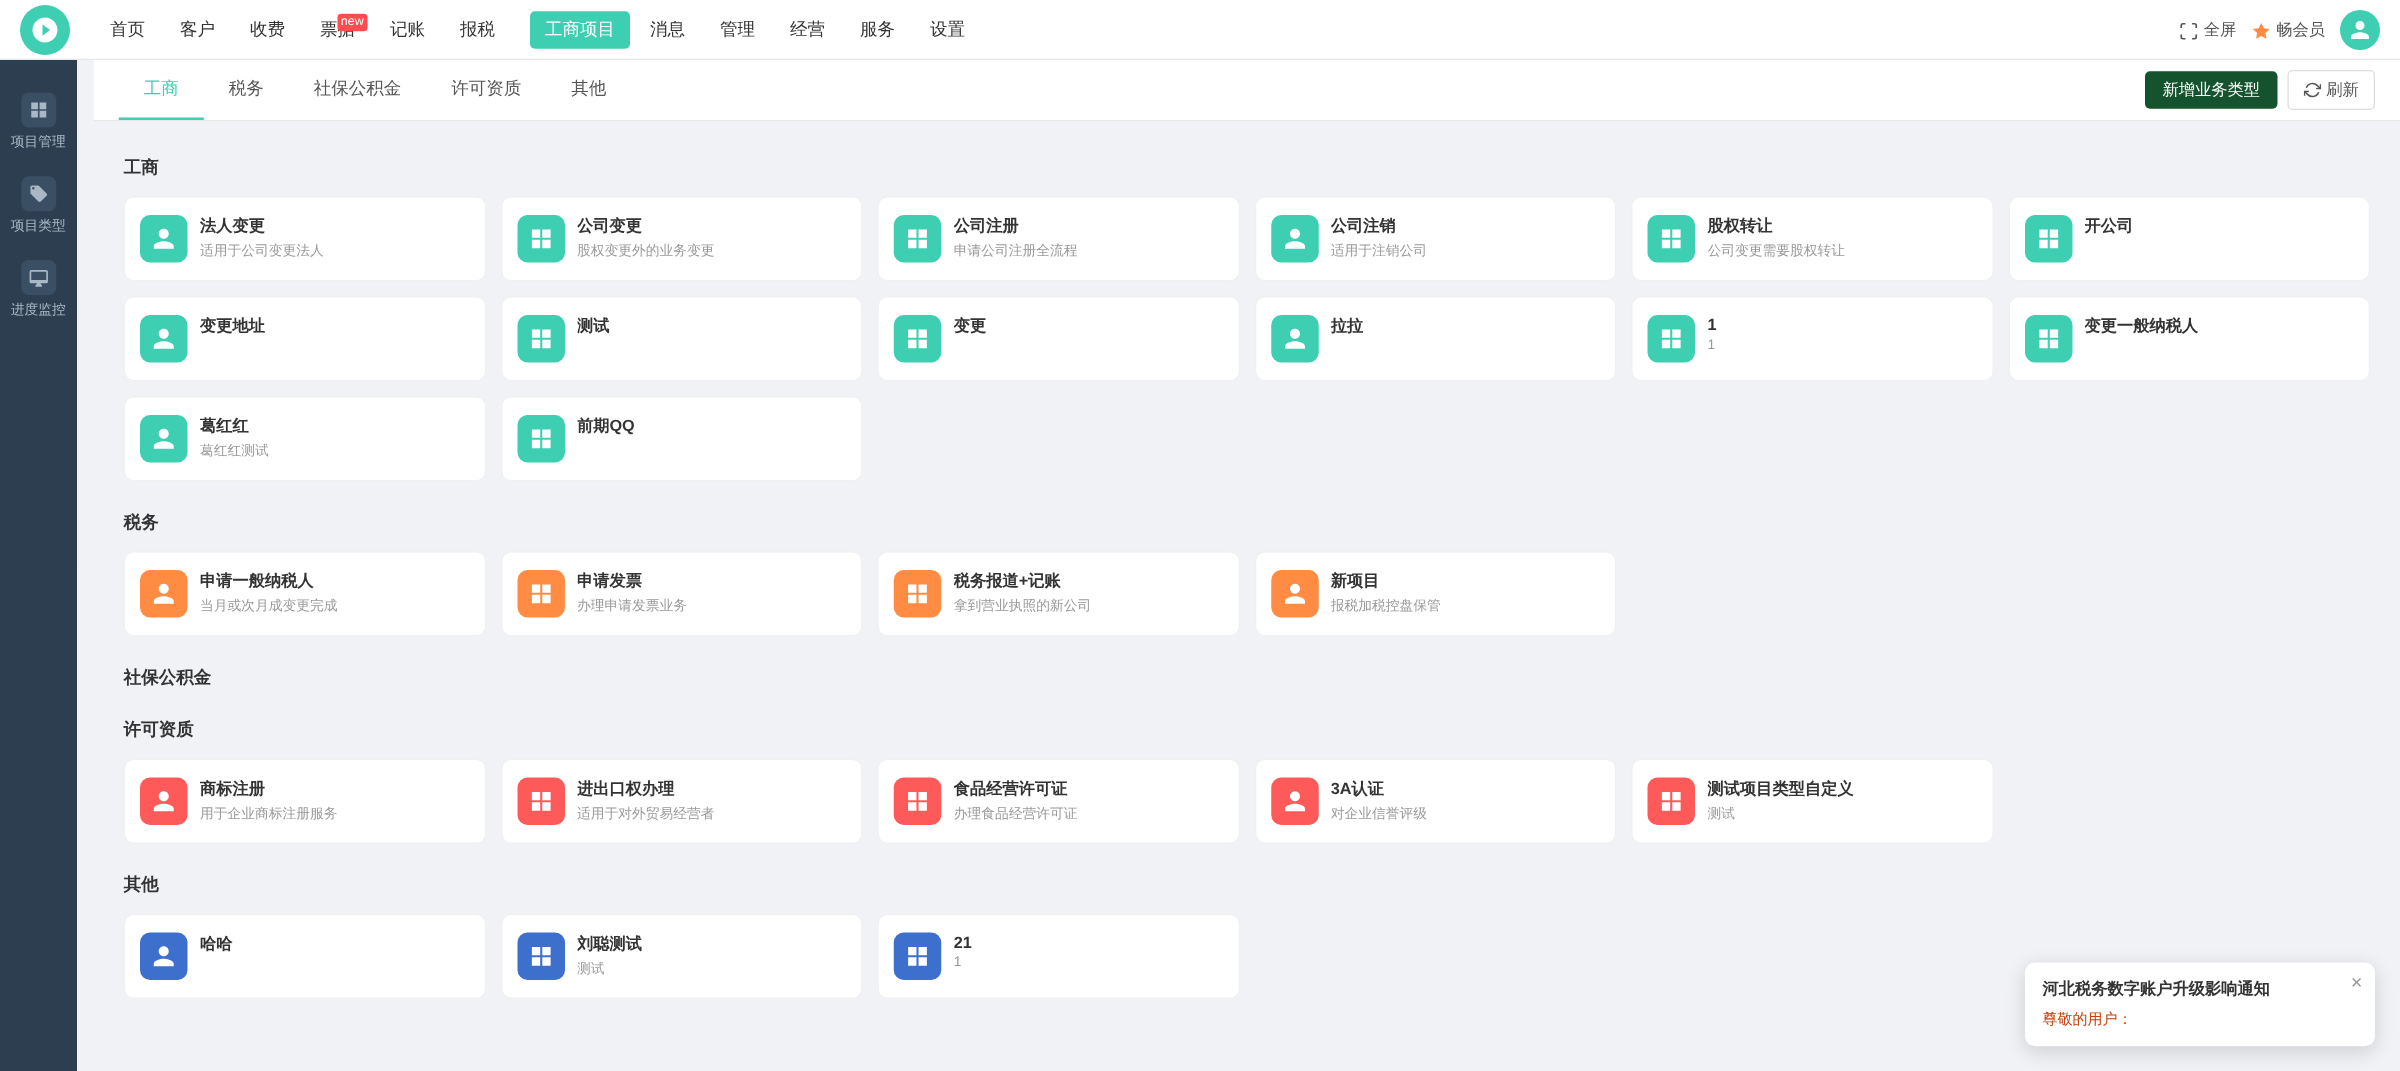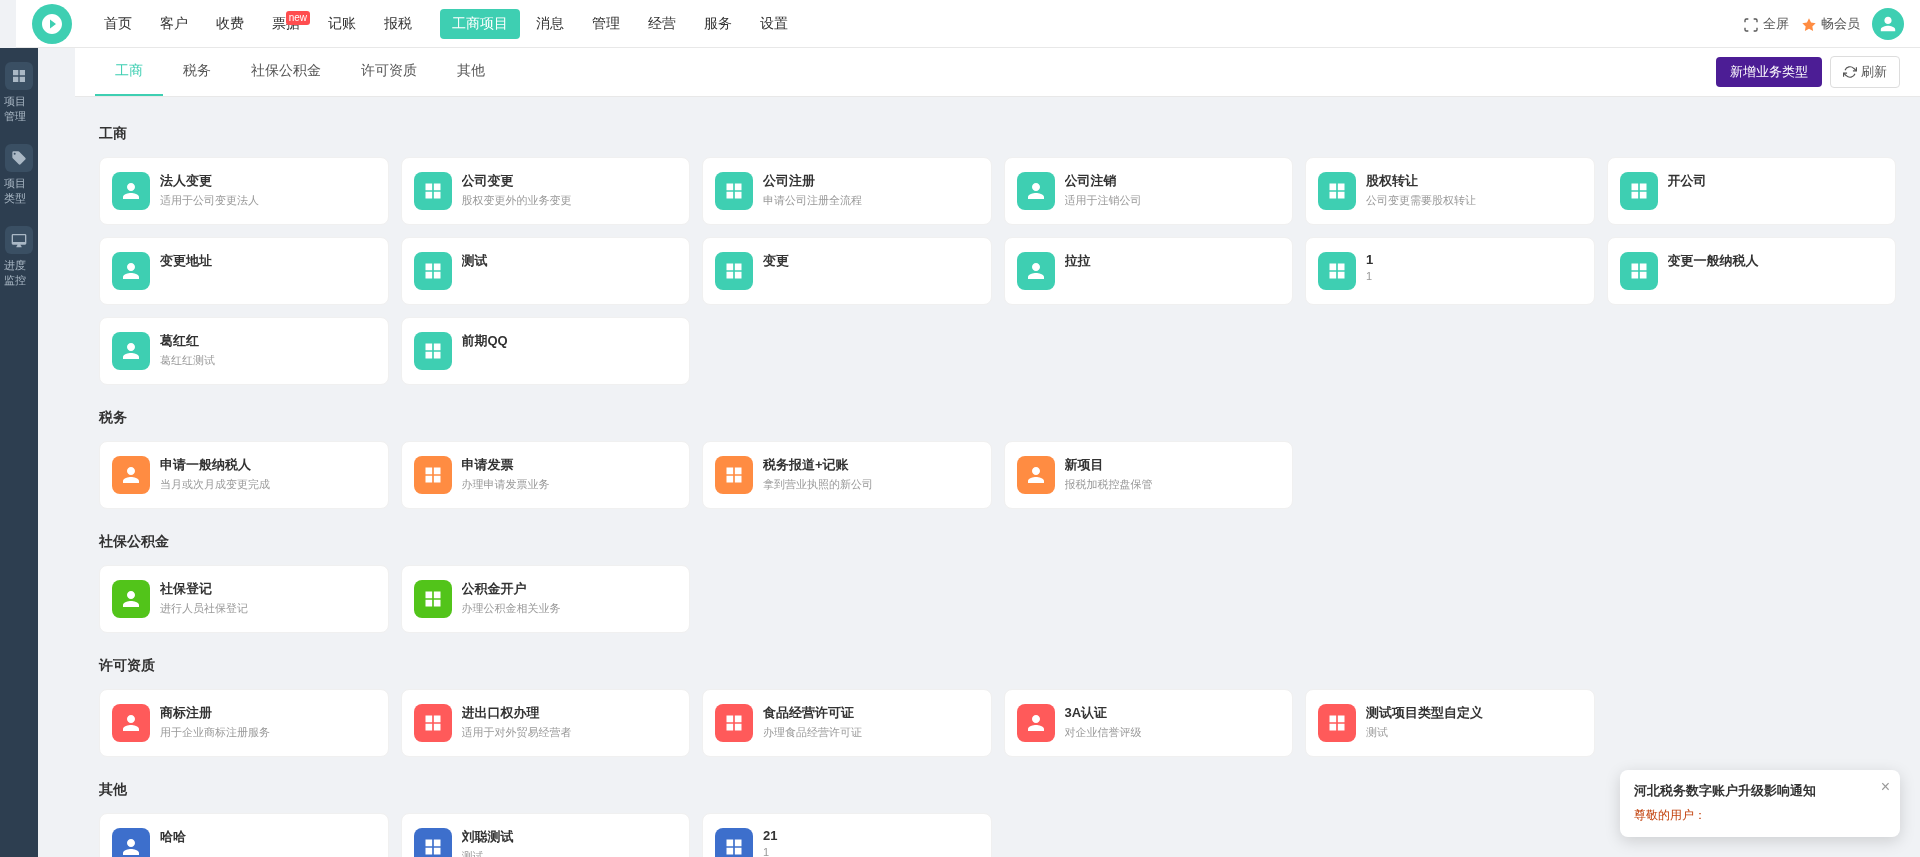"首页" .top-nav { left: 16px -> 0 }
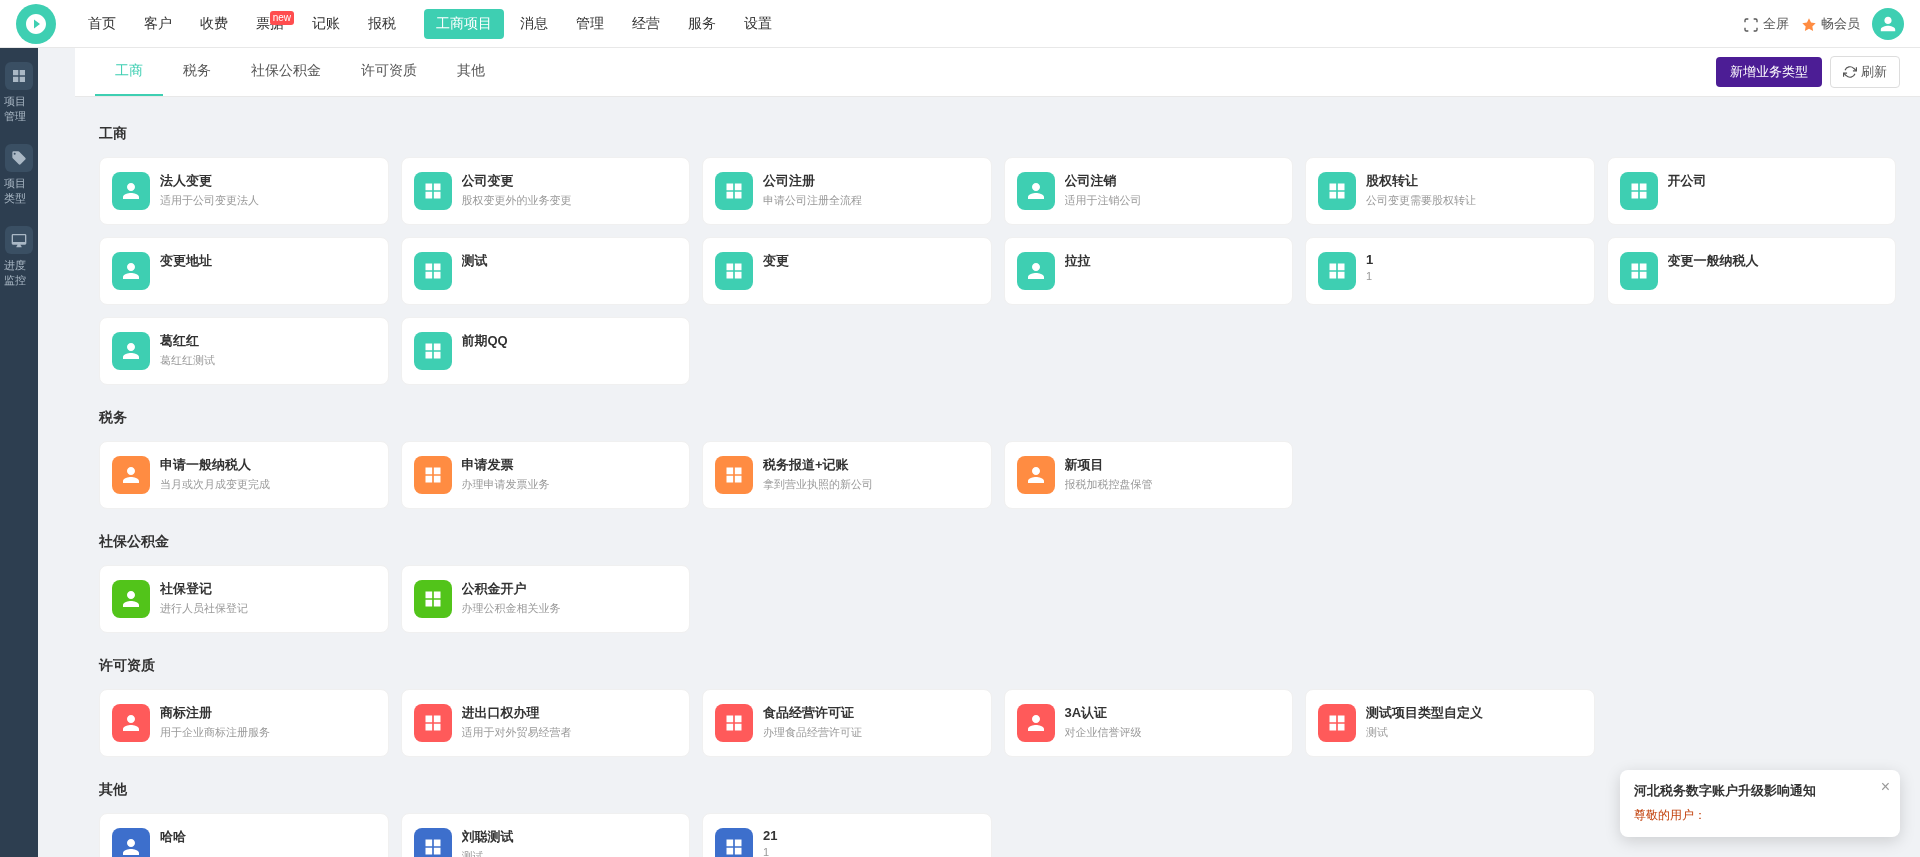"新增业务类型" .btn-add-type { background: #4c1d95 -> #14532d }
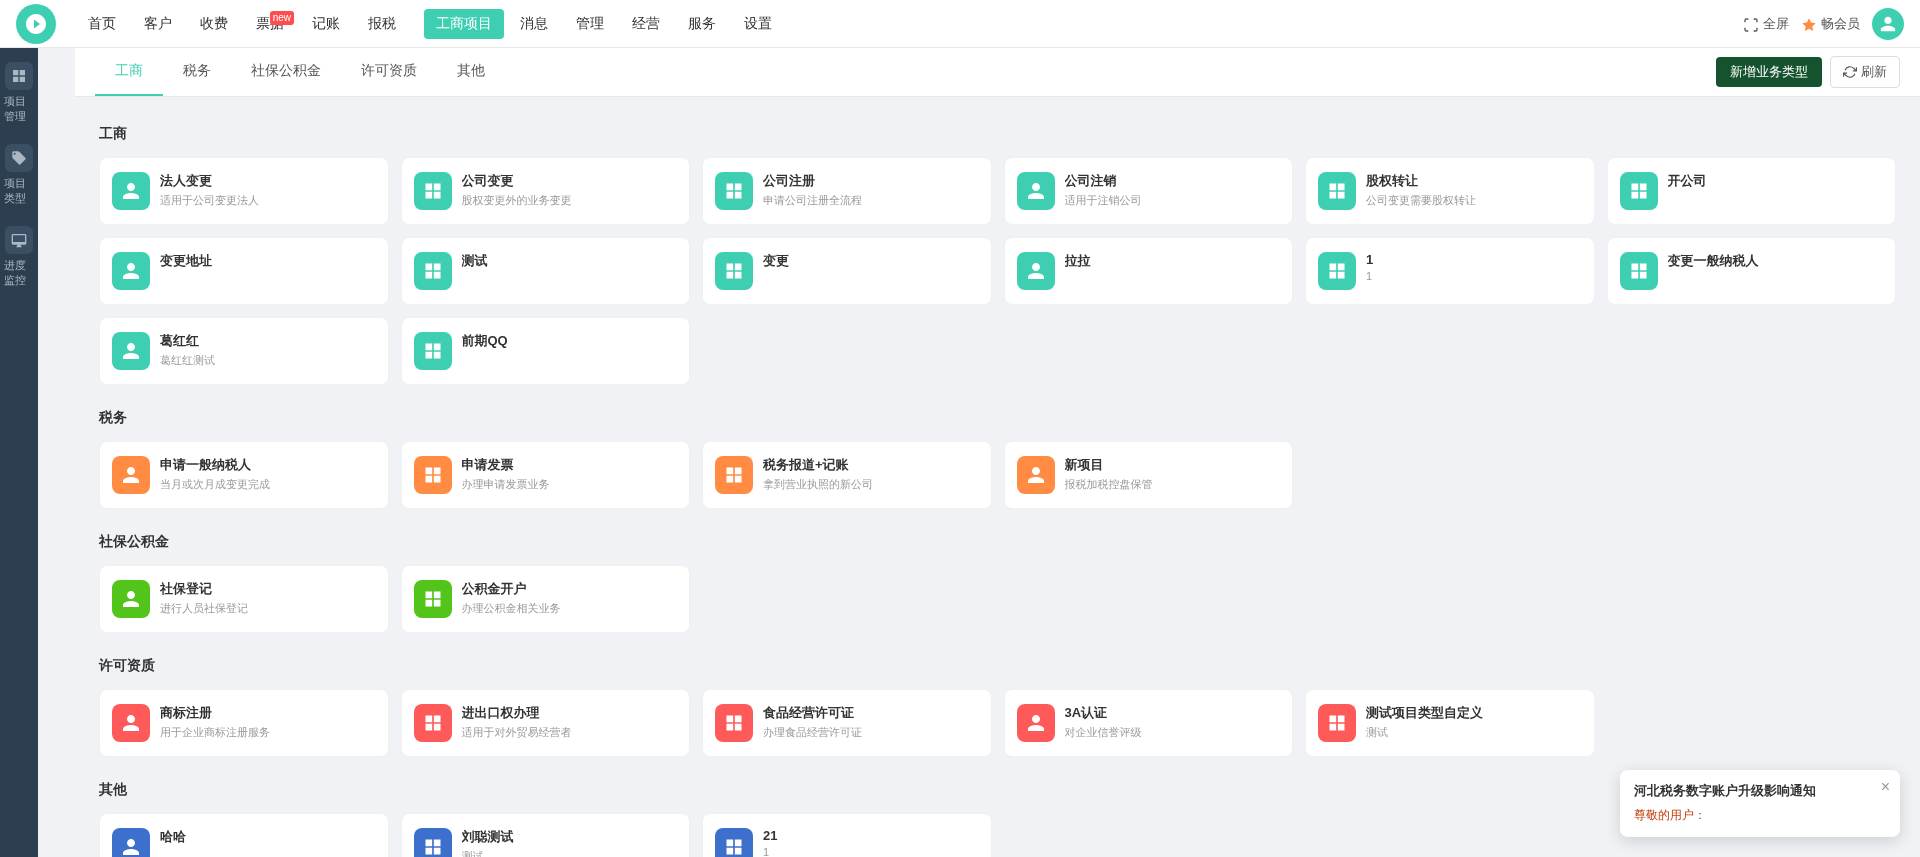"项目管理" .sidebar { padding-top: 4px -> 16px; width: 38px -> 61px }
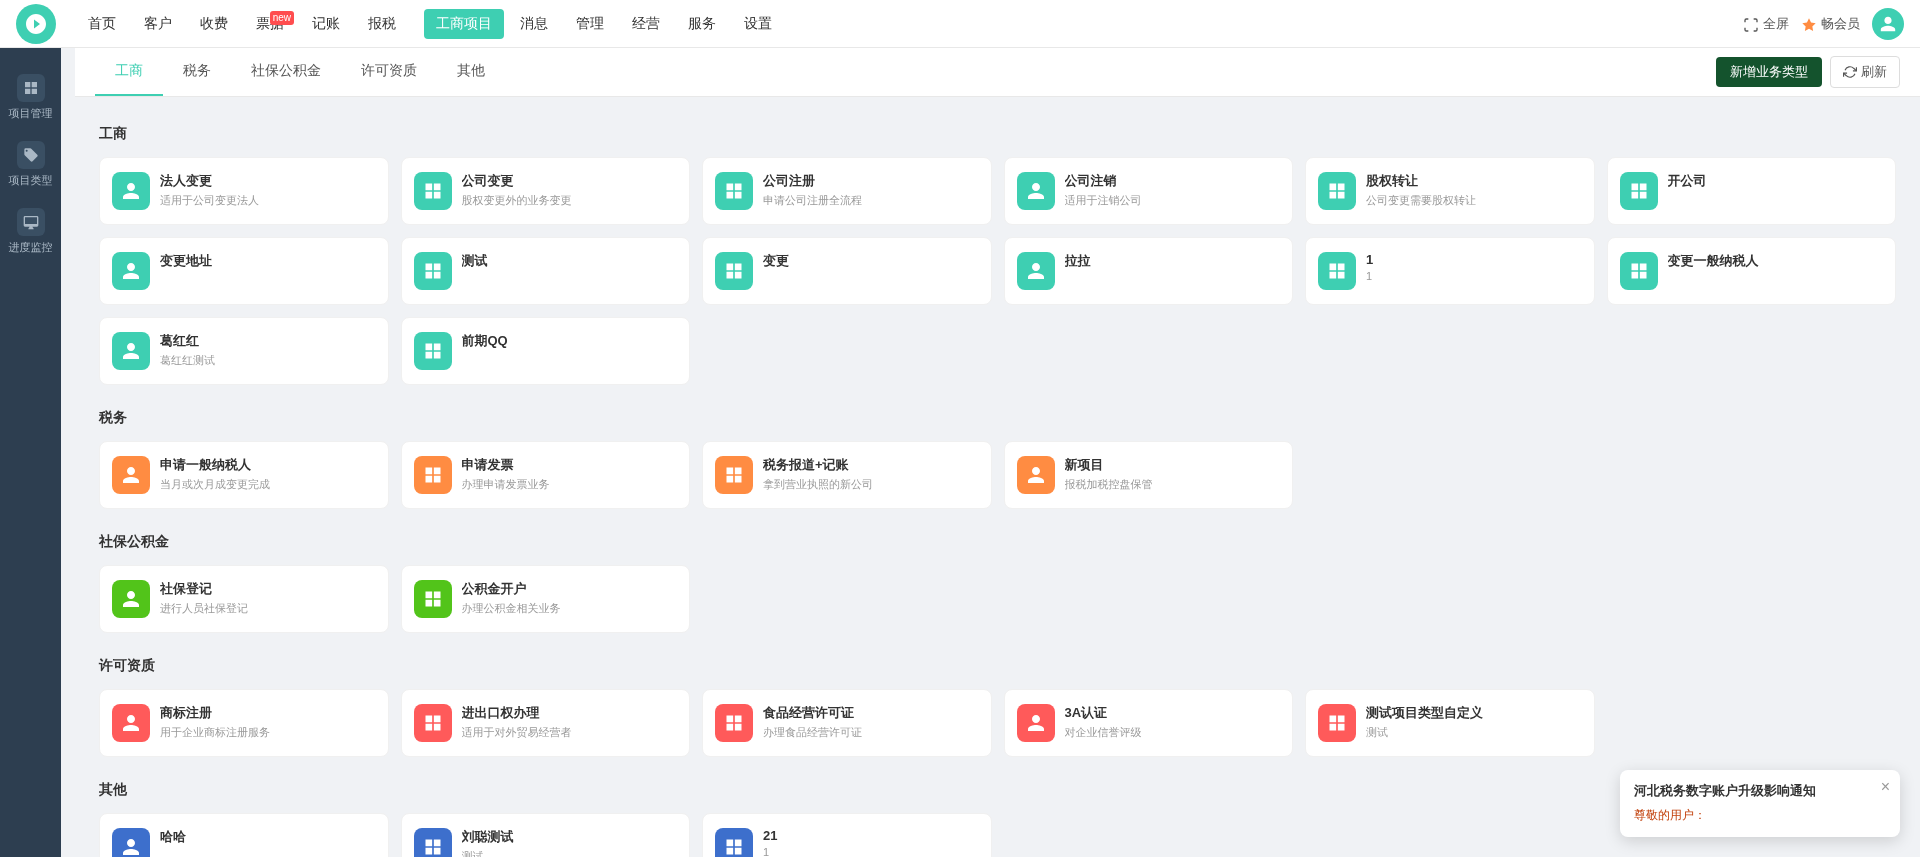"社保登记" div.card-grid { html: <div> <div> <div> <svg> <path></path> </svg> </div> <div> <div>社保登记</div> <div>进行人员社保登记</div> </div> </div> <div> <div> <svg> <path></path> </svg> </div> <div> <div>公积金开户</div> <div>办理公积金相关业务</div> </div> </div> </div> -> none }
